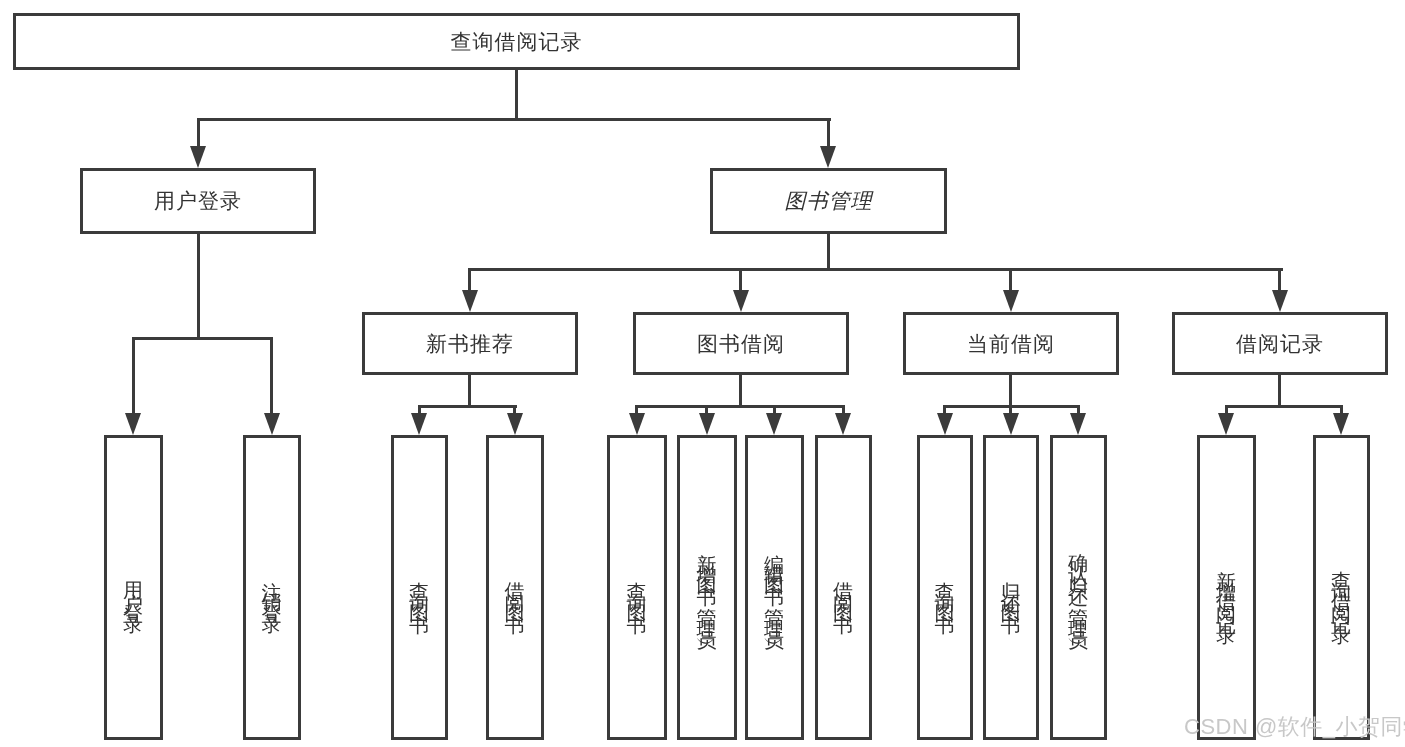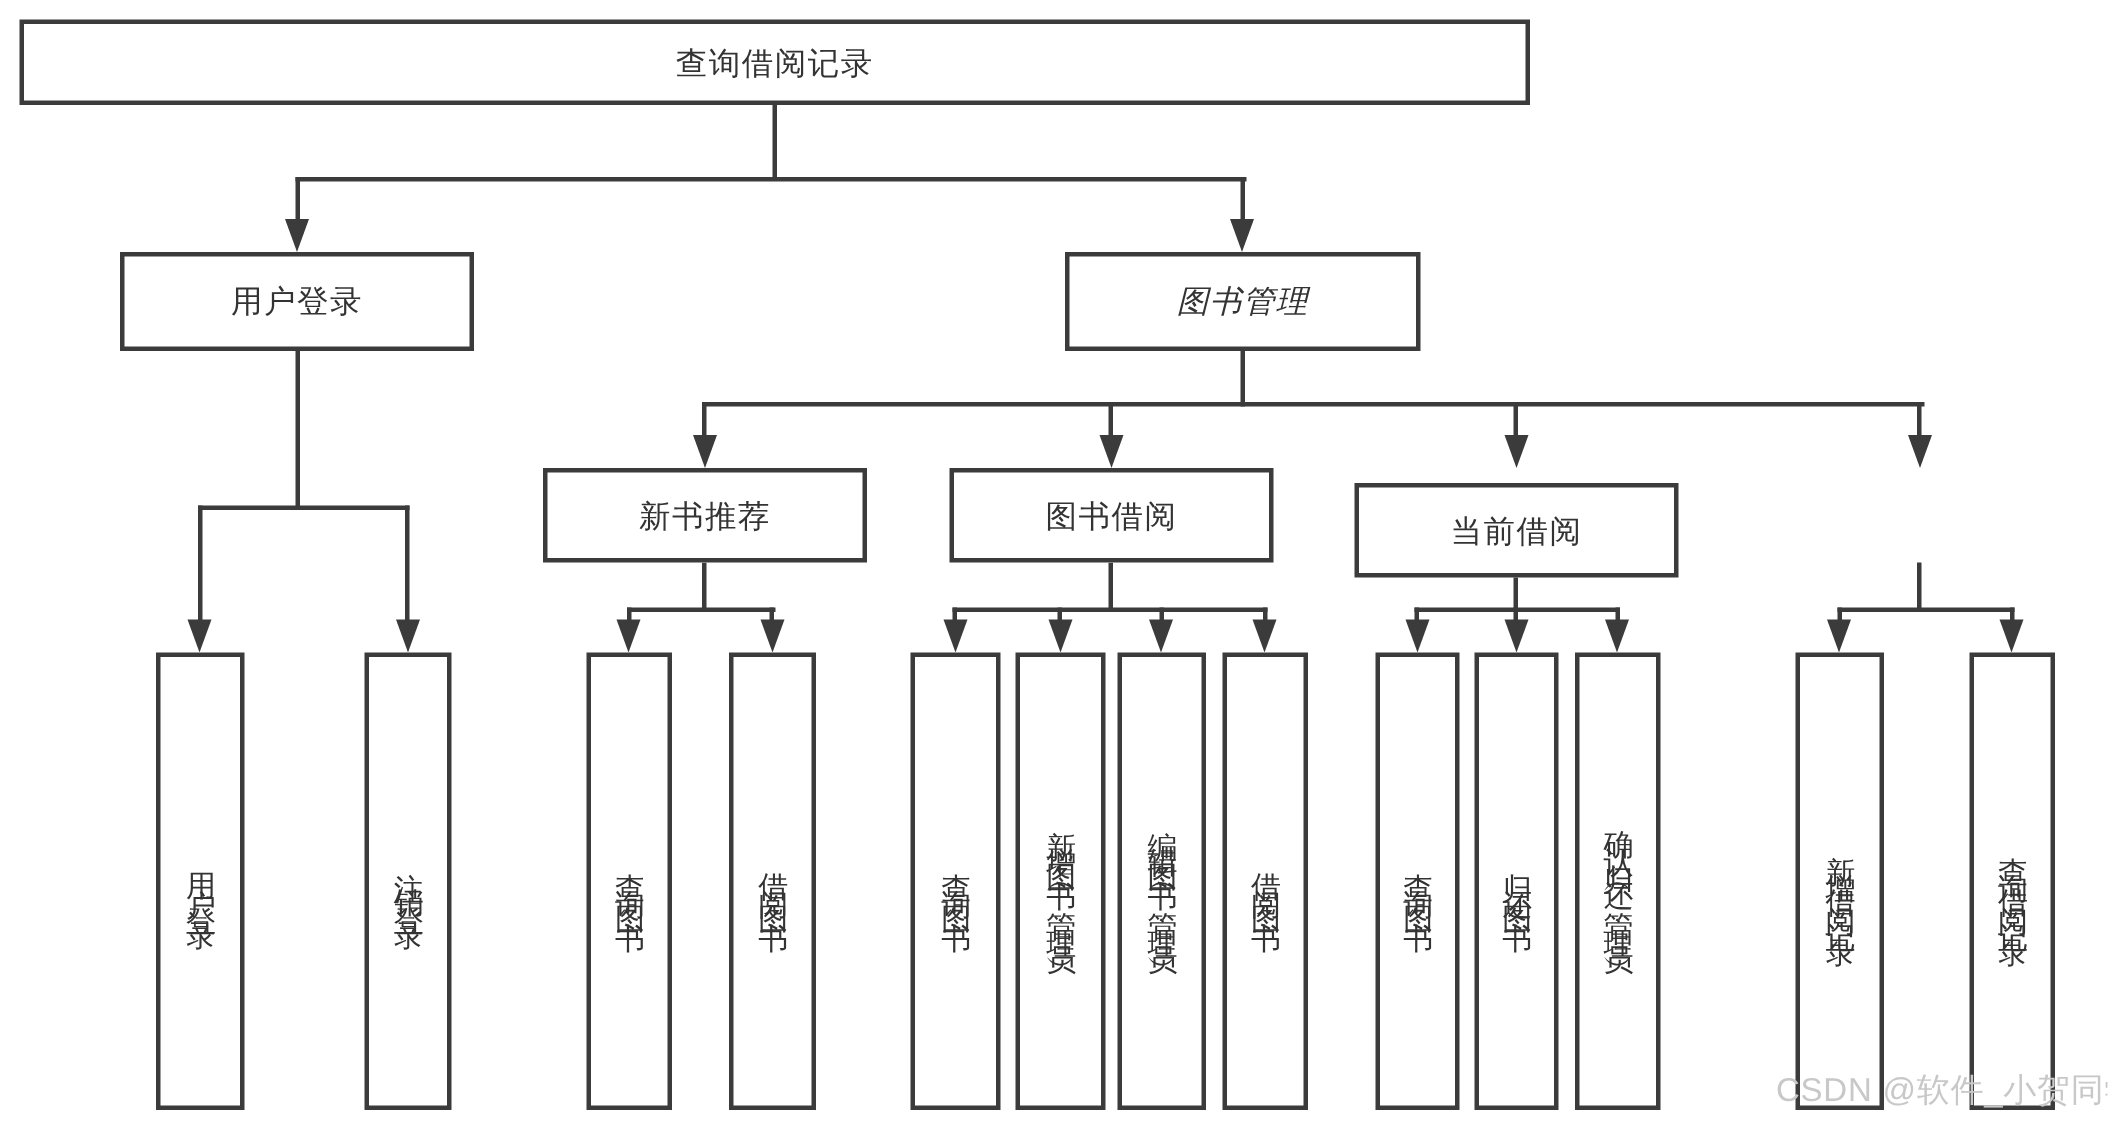"当前借阅" div.box { margin-top: 10px -> none }
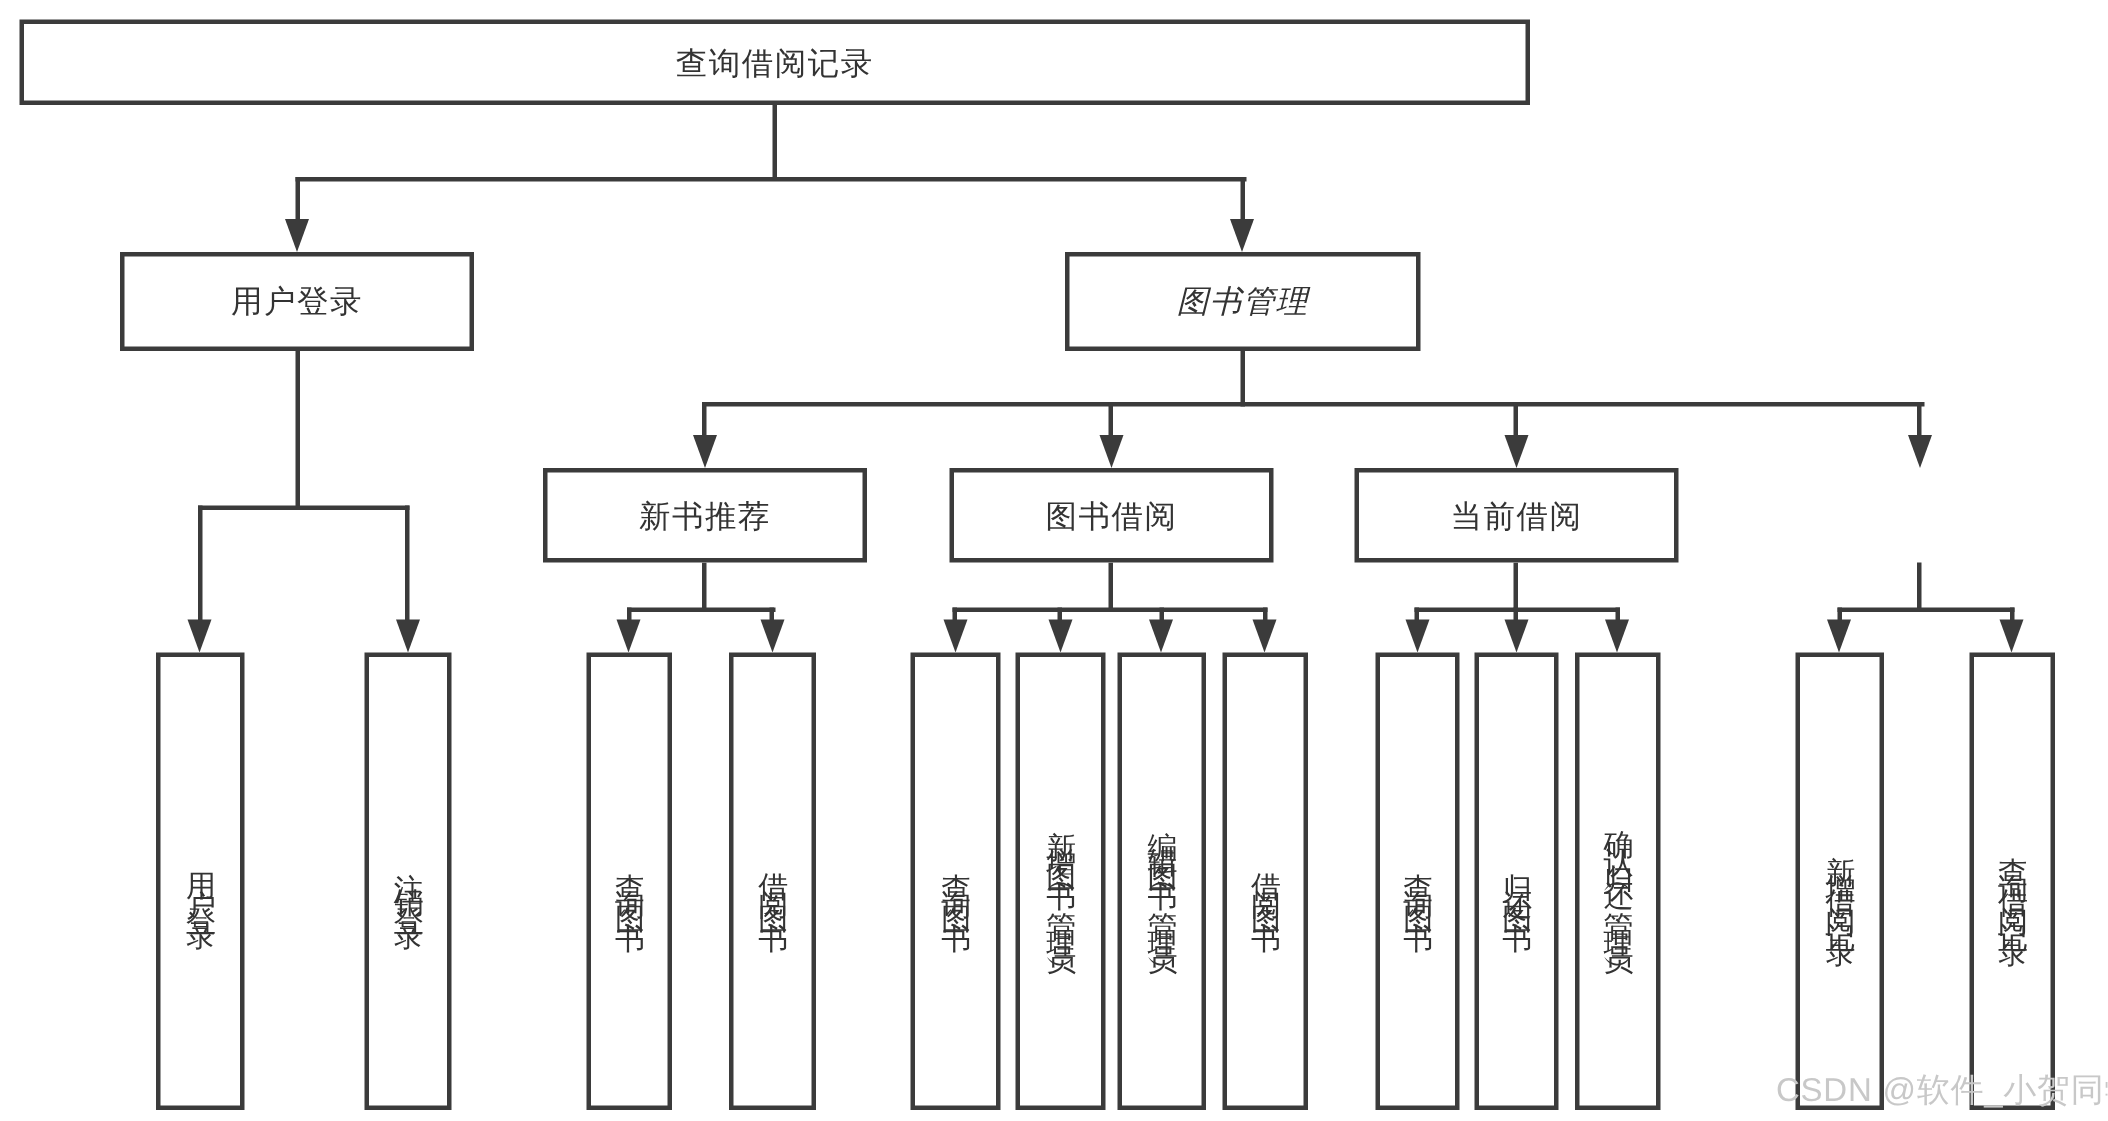"借阅记录" div.box { html: none -> <div>借阅记录</div> }
